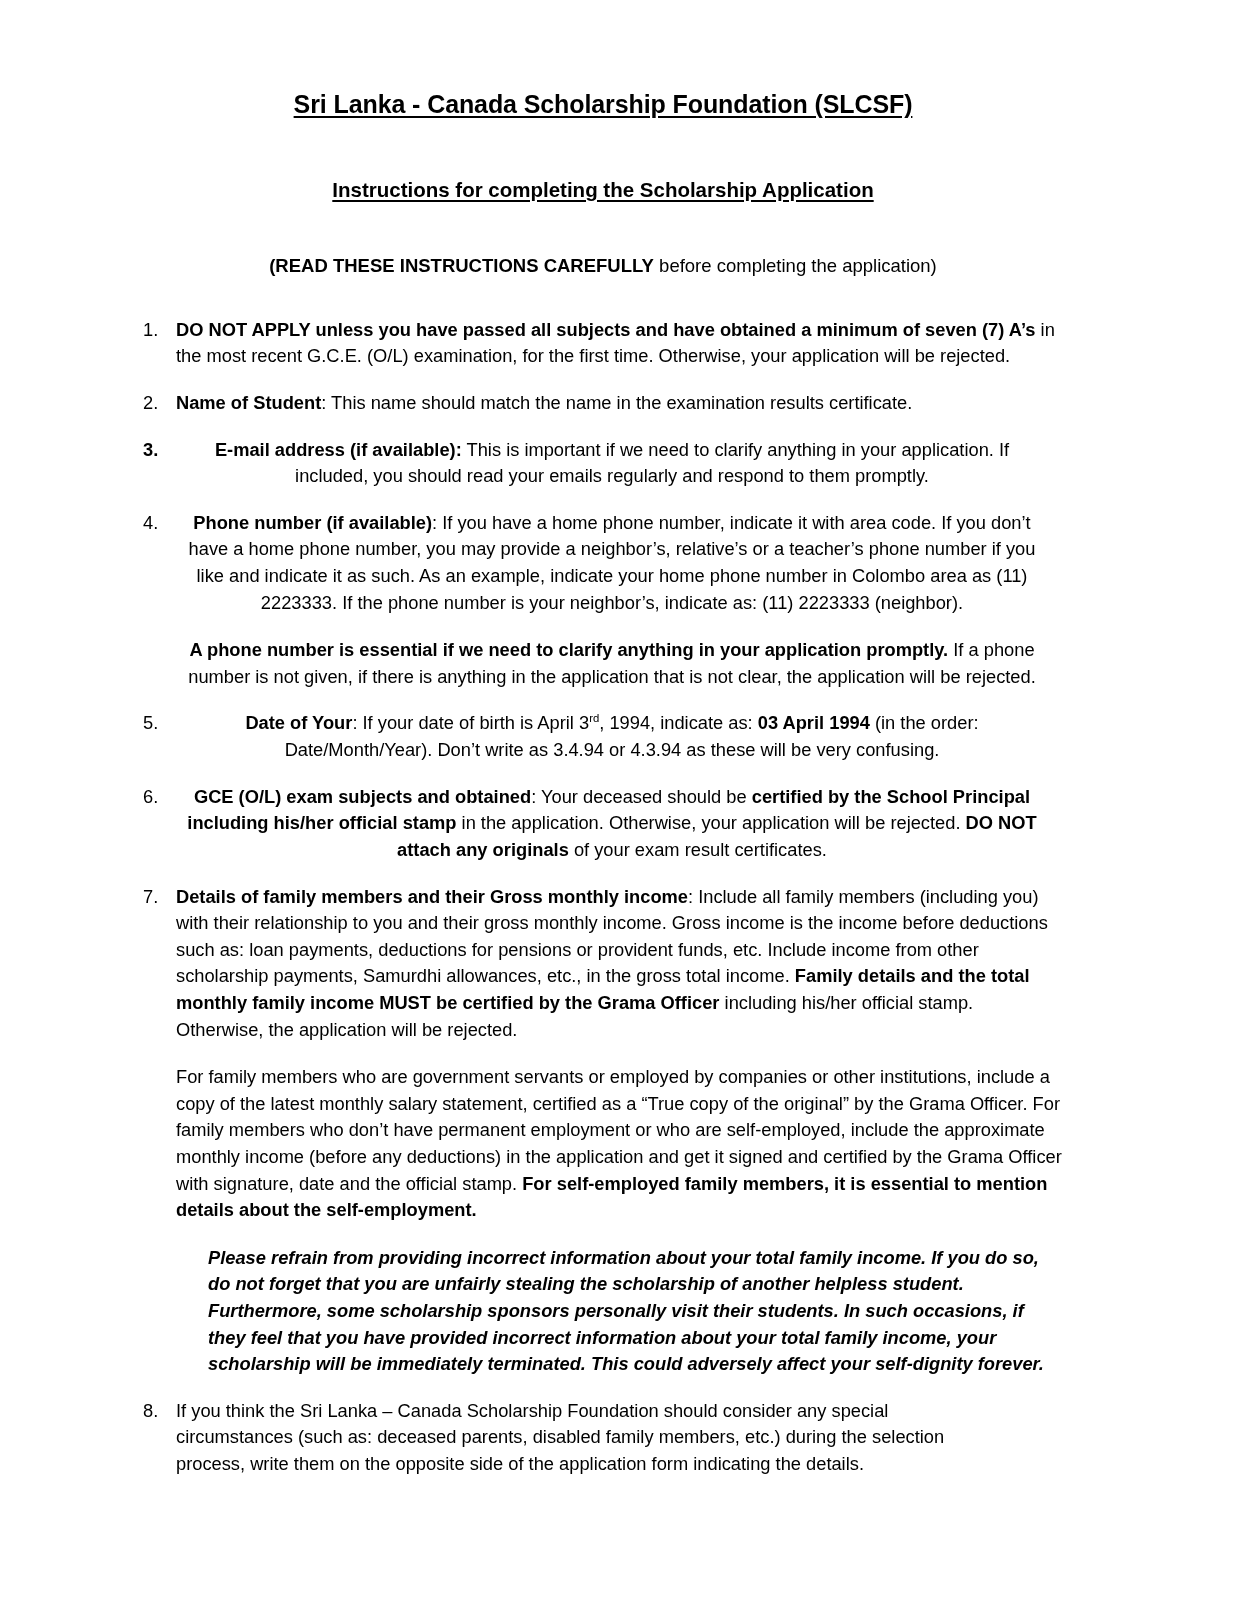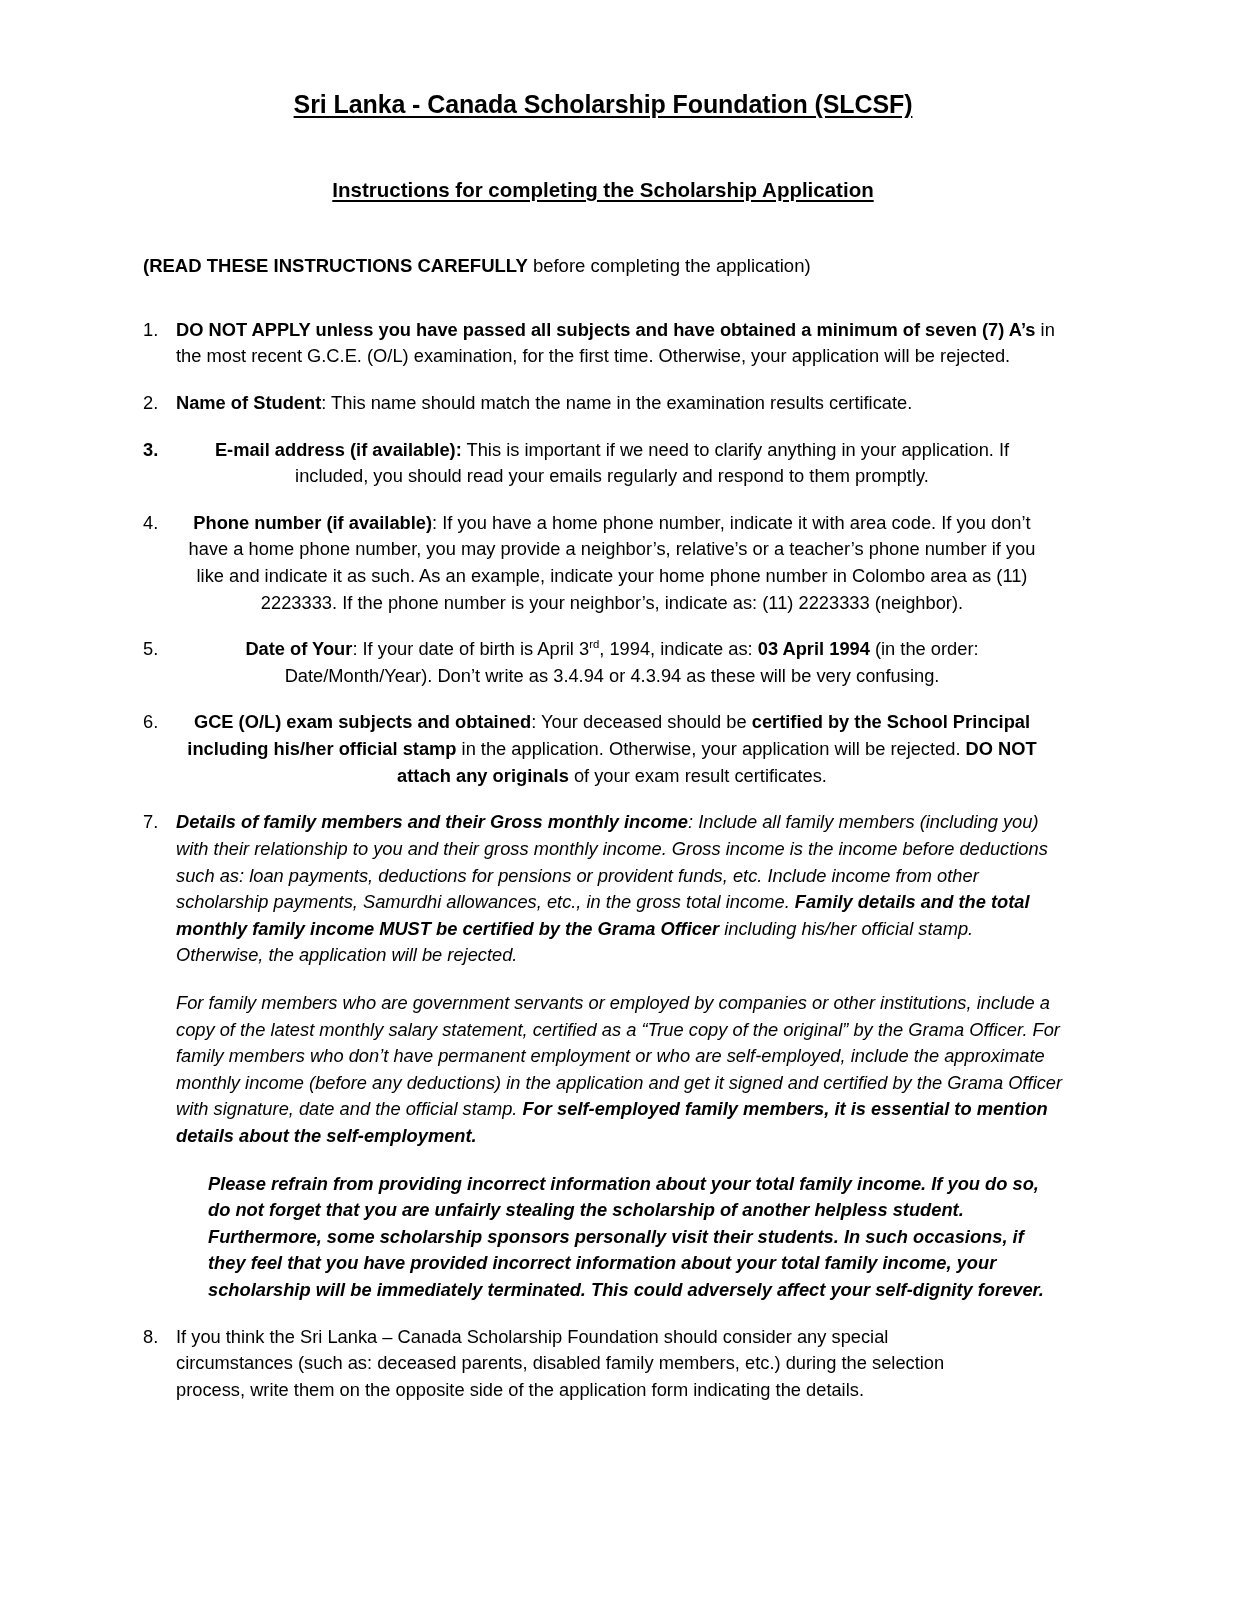"(READ THESE INSTRUCTIONS CAREFULLY" .read-note { text-align: left -> center }
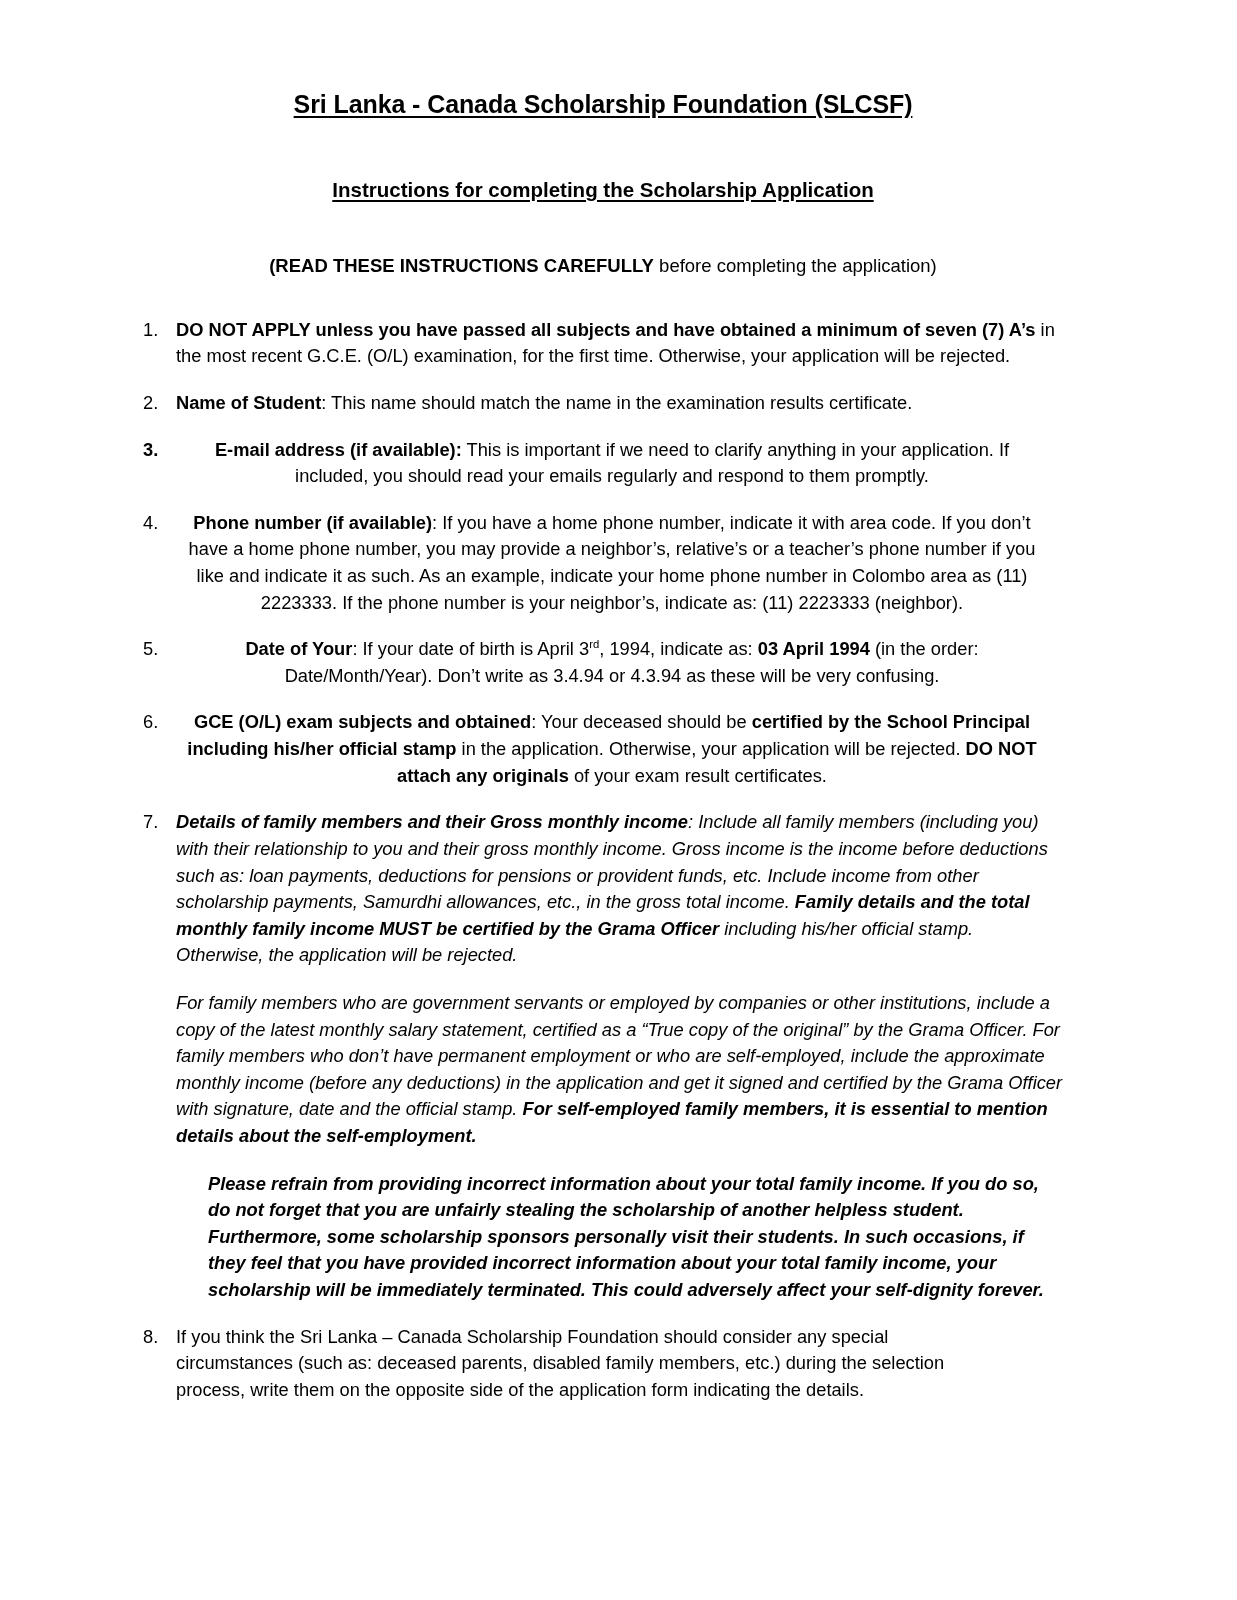"A phone number is essential" p.w-mid { html: none -> <p><b>A phone number is essential if we need to clarify anything in your application promptly.</b><span> If a phone number is not given, if there is anything in the application that is not clear, the application will be rejected.</span></p> }
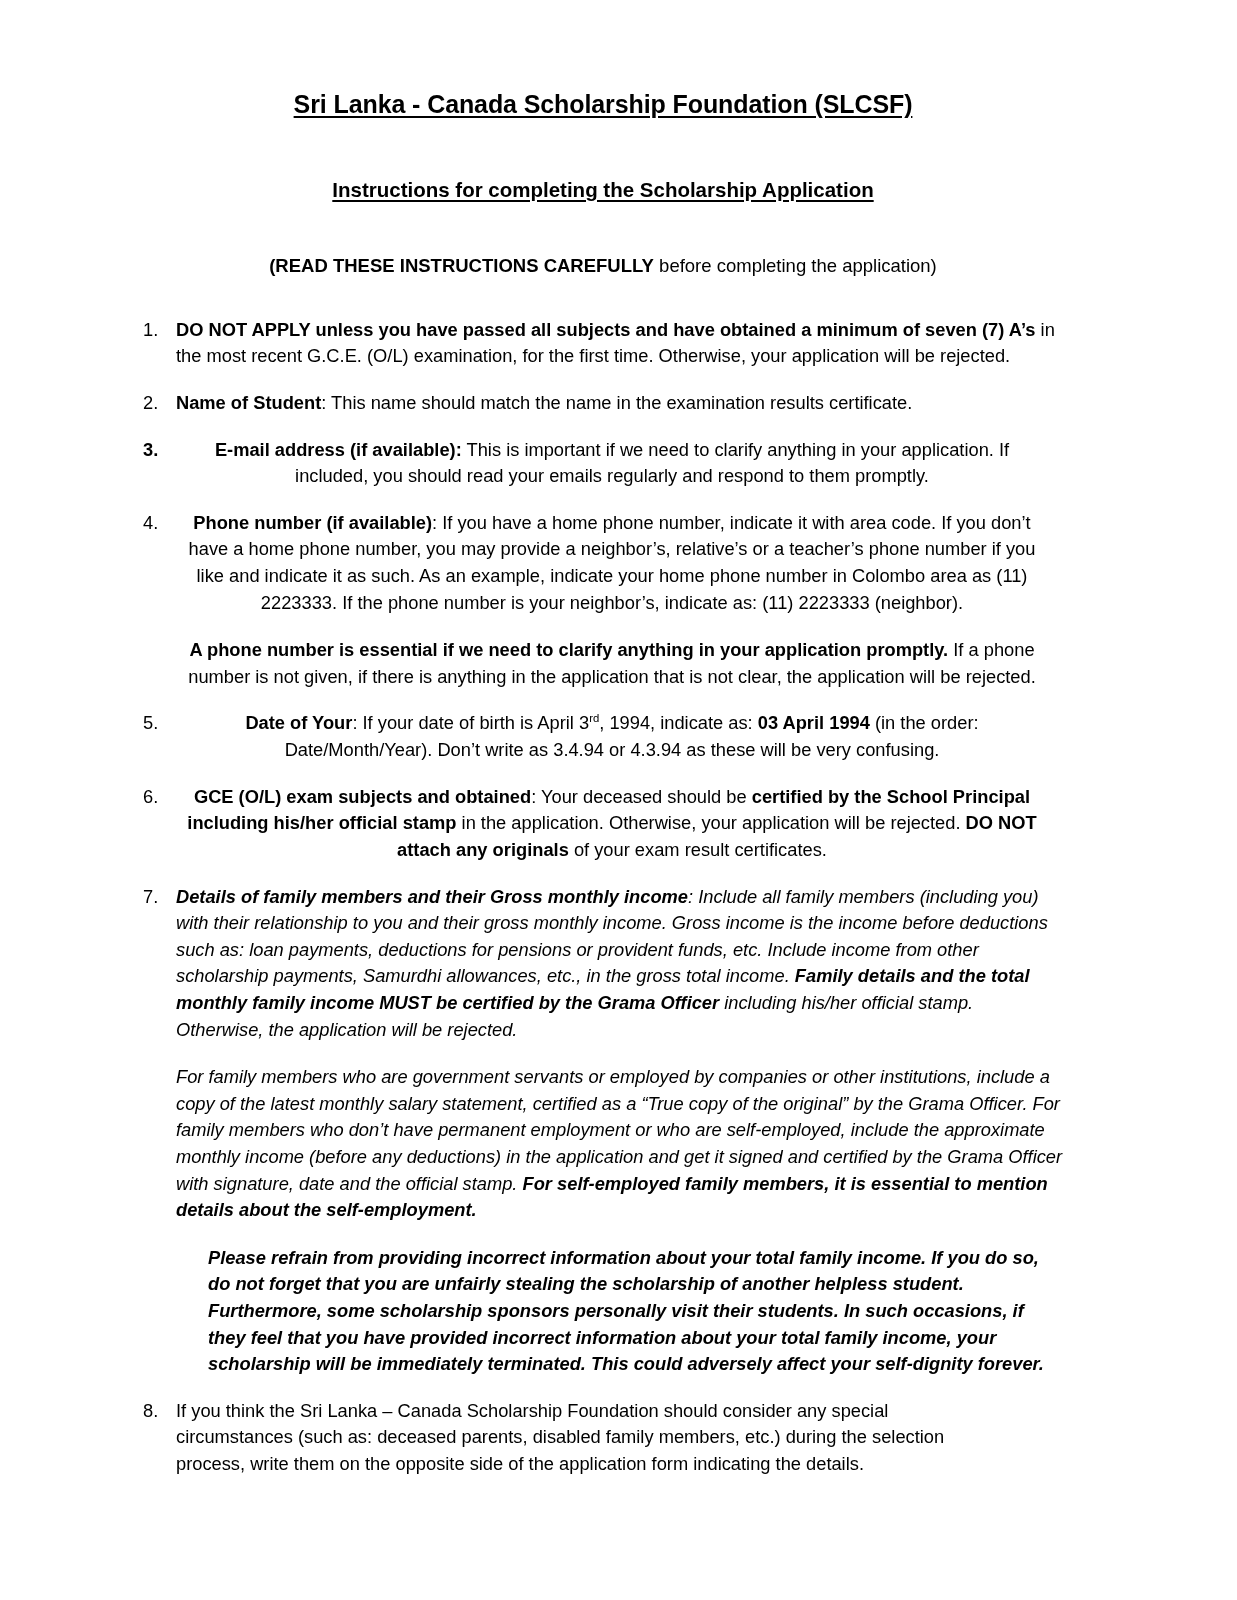"Details of family members and" .w-i7 { font-style: italic -> none }
